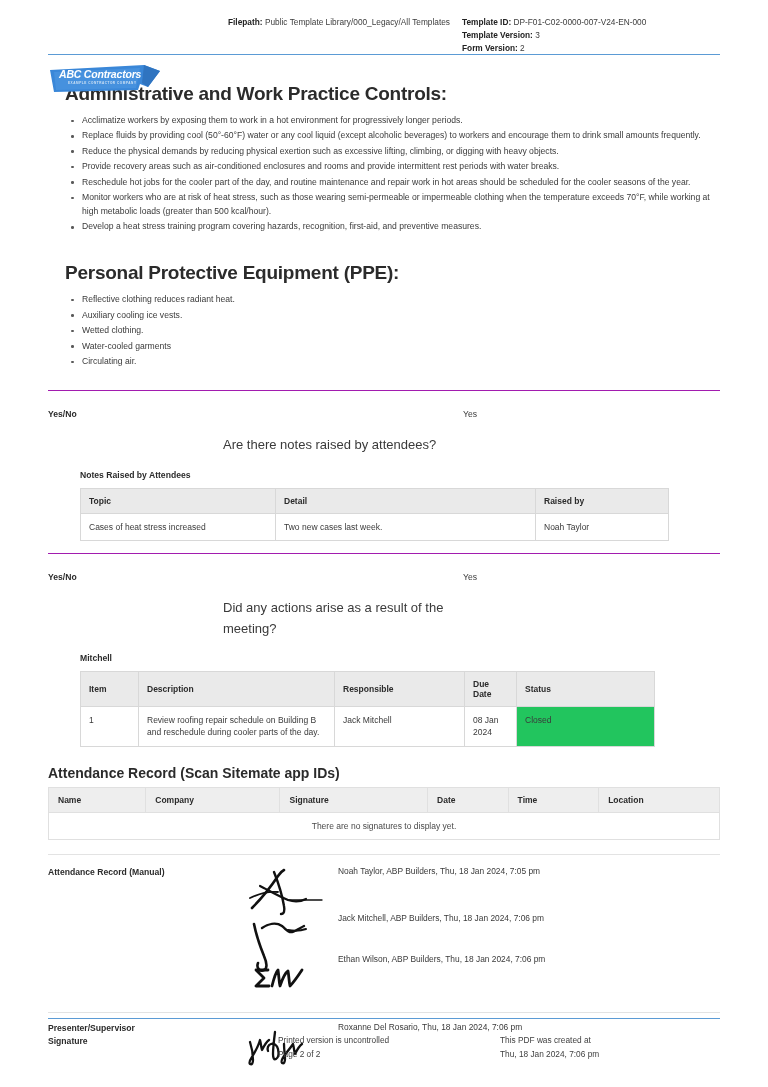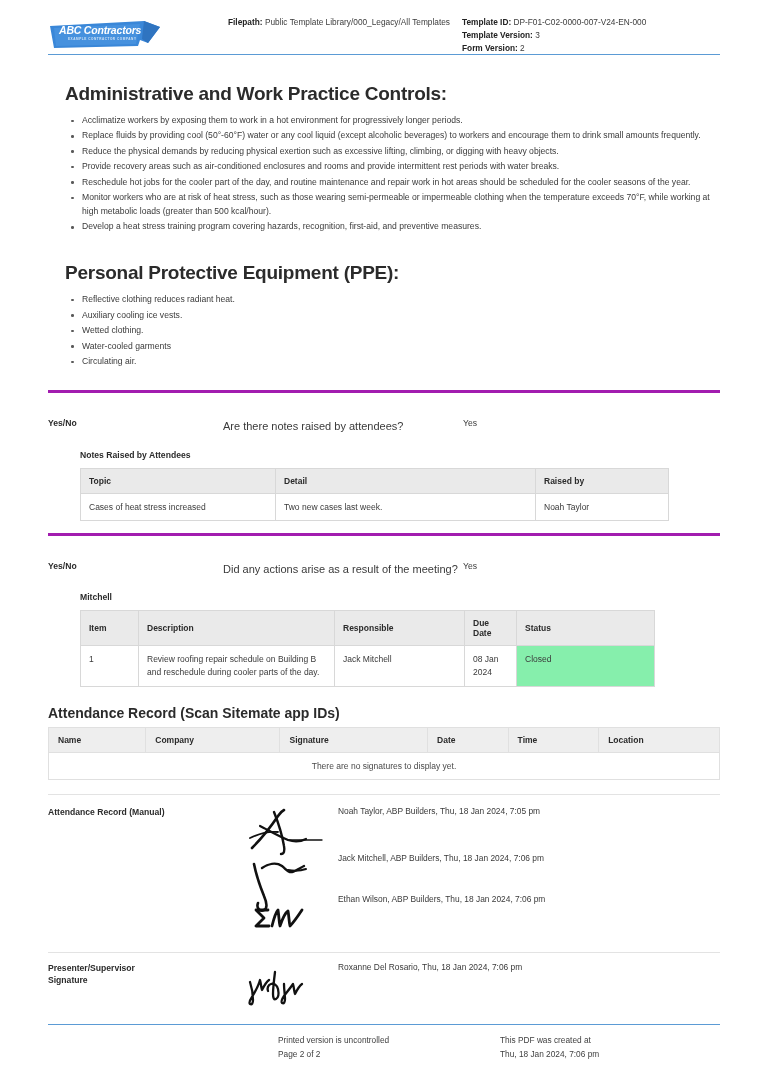"ABC Contractors" .logo-badge { margin-top: none -> 44px }
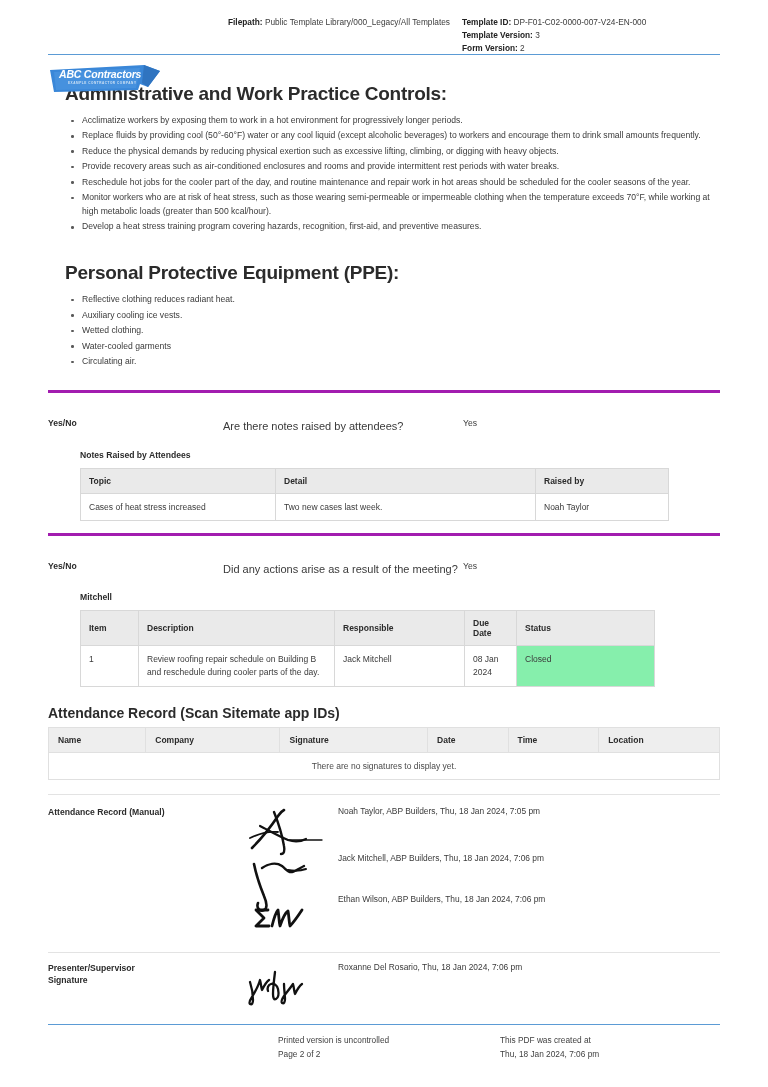"Yes/No" .qa-row { border-top: 3px solid #a21caf -> 1px solid #a21caf; padding: 25px 0 10px 0 -> 18px 0 10px 0 }
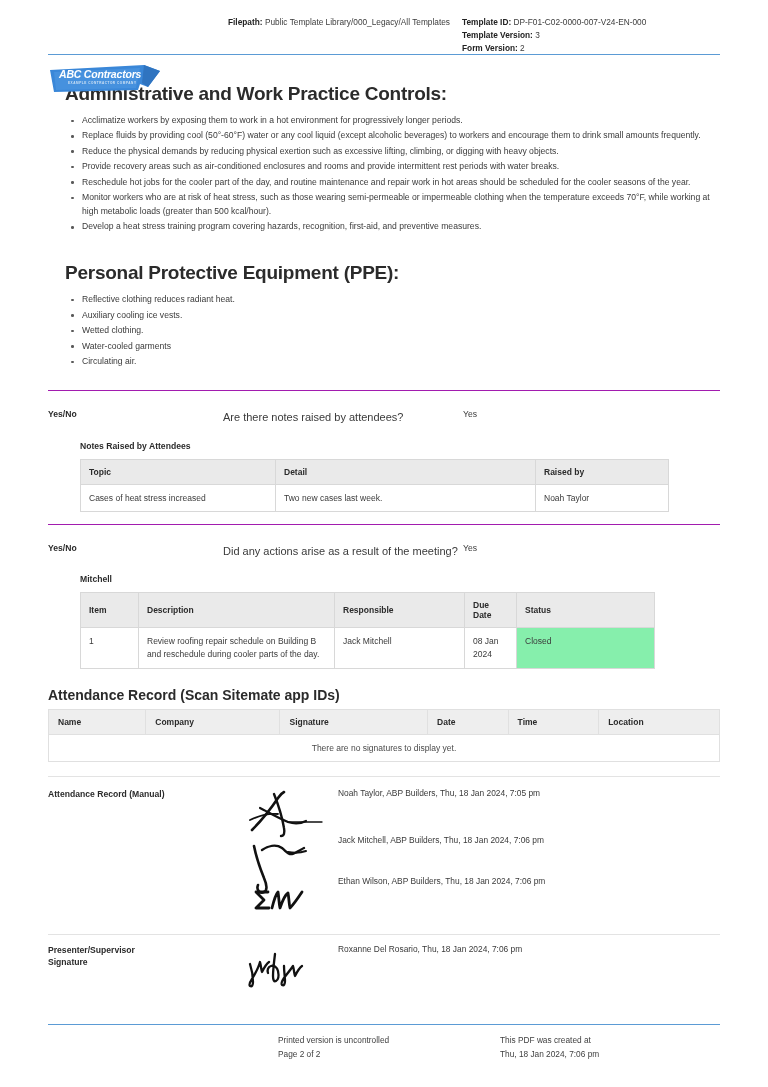"Are there notes raised by" .qa-question { font-size: 11px -> 13px; margin-top: none -> 26px }
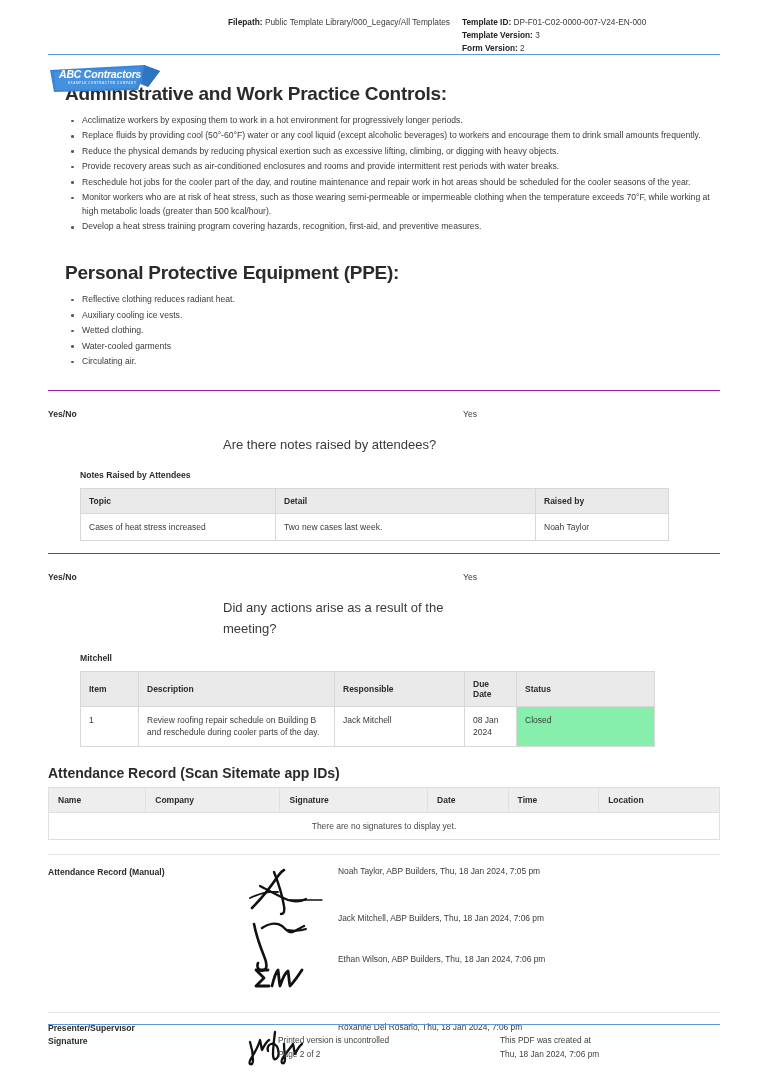"Closed" td.status-closed { background: #86efac -> #22c55e }
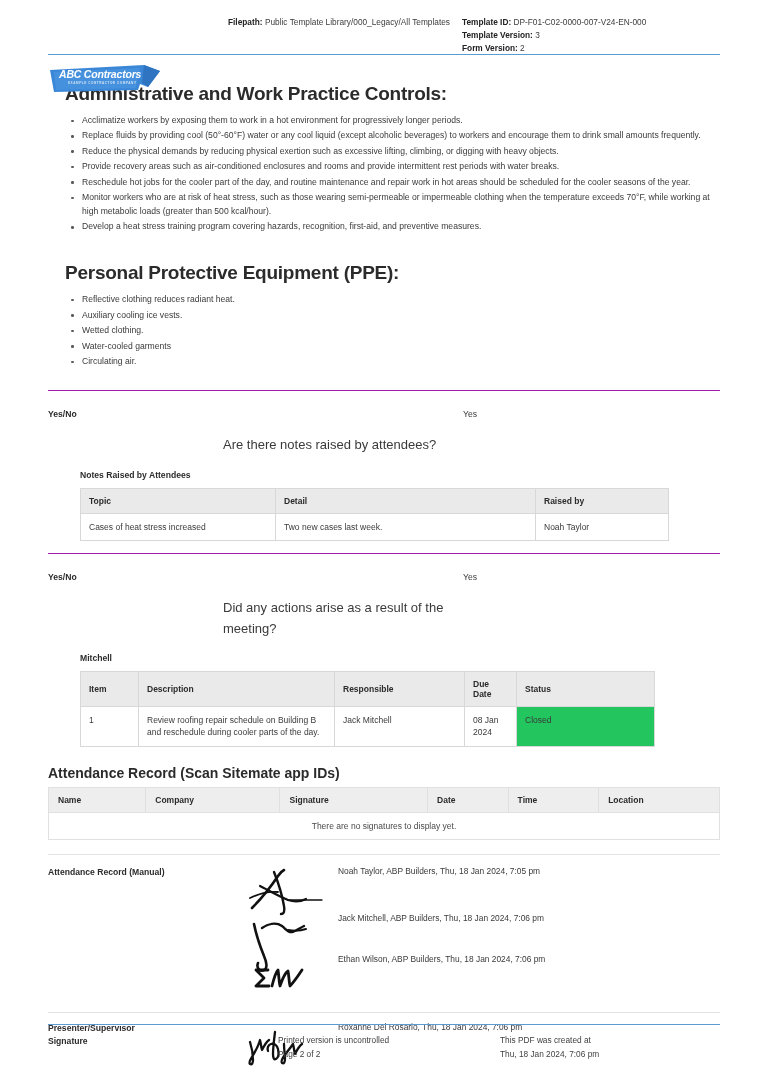"Printed version is uncontrolled" .footer-cols { padding-top: 9px -> 15px }
